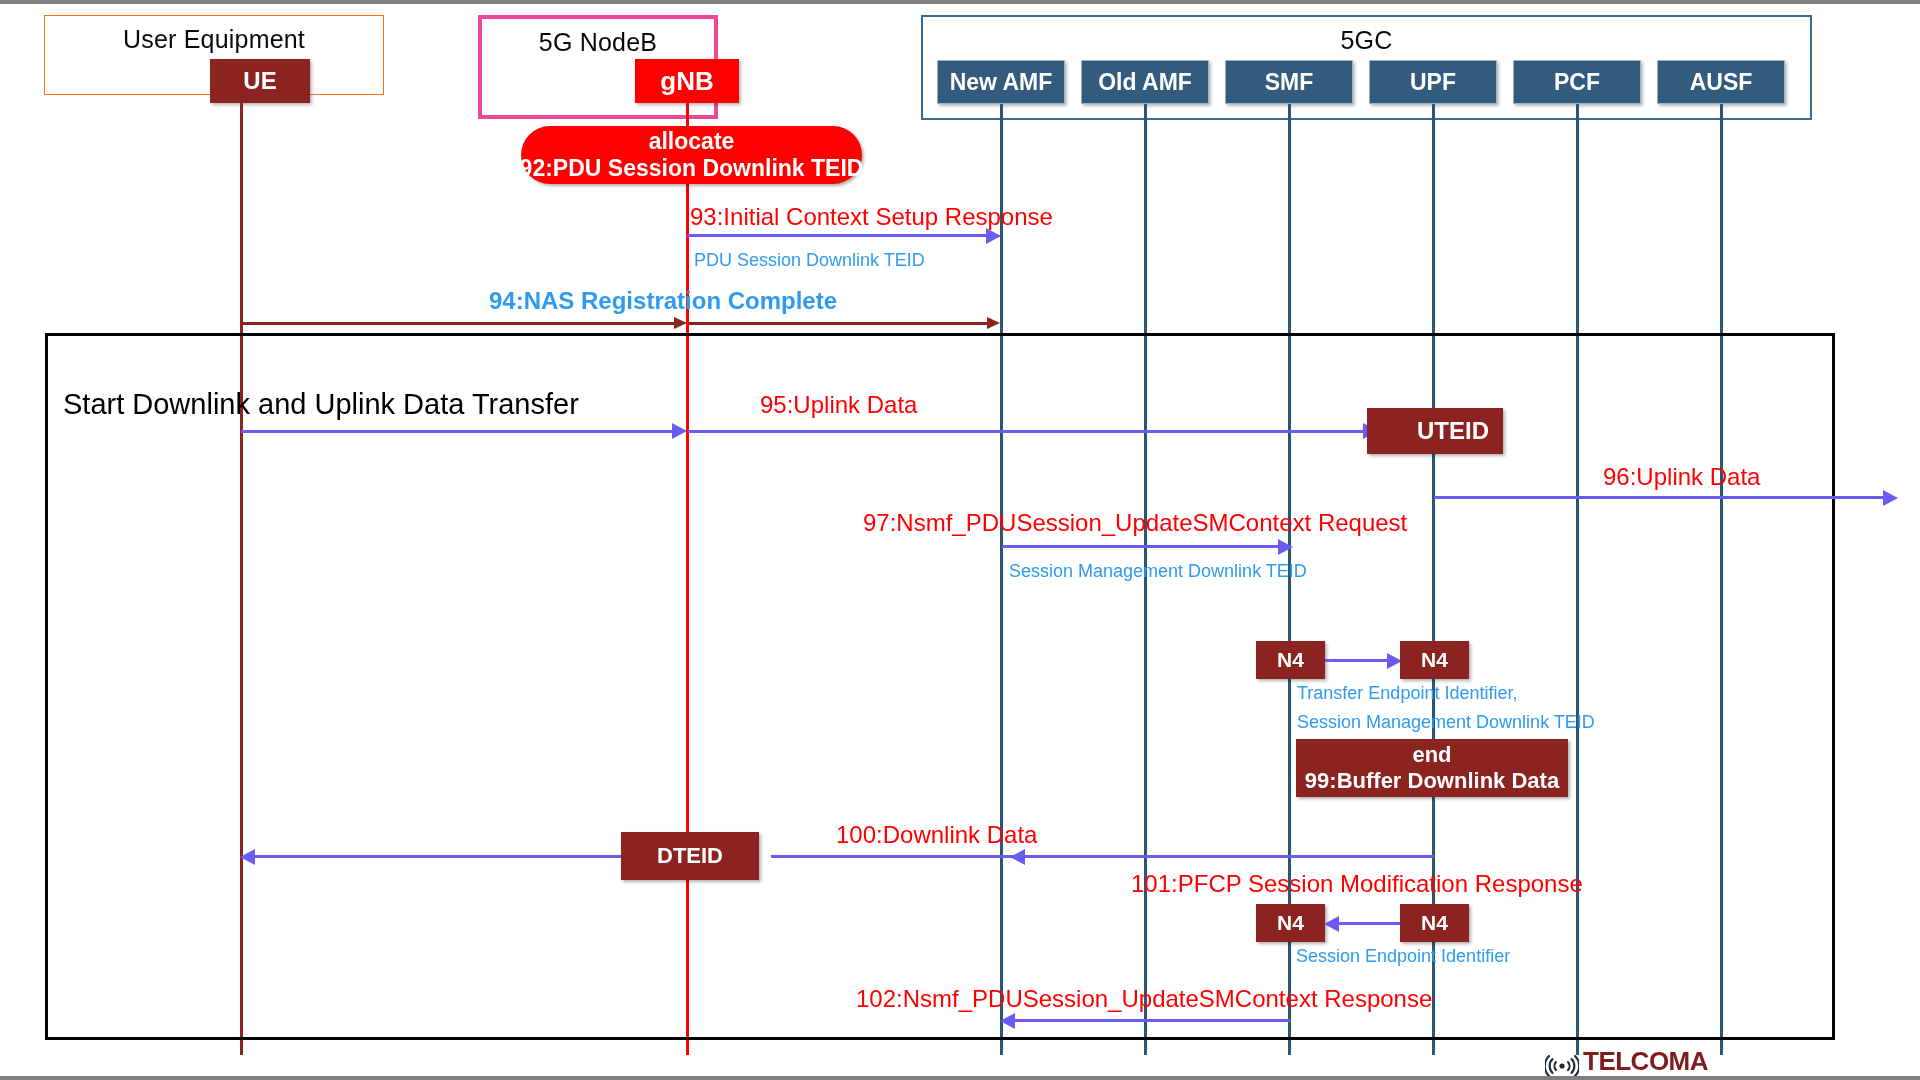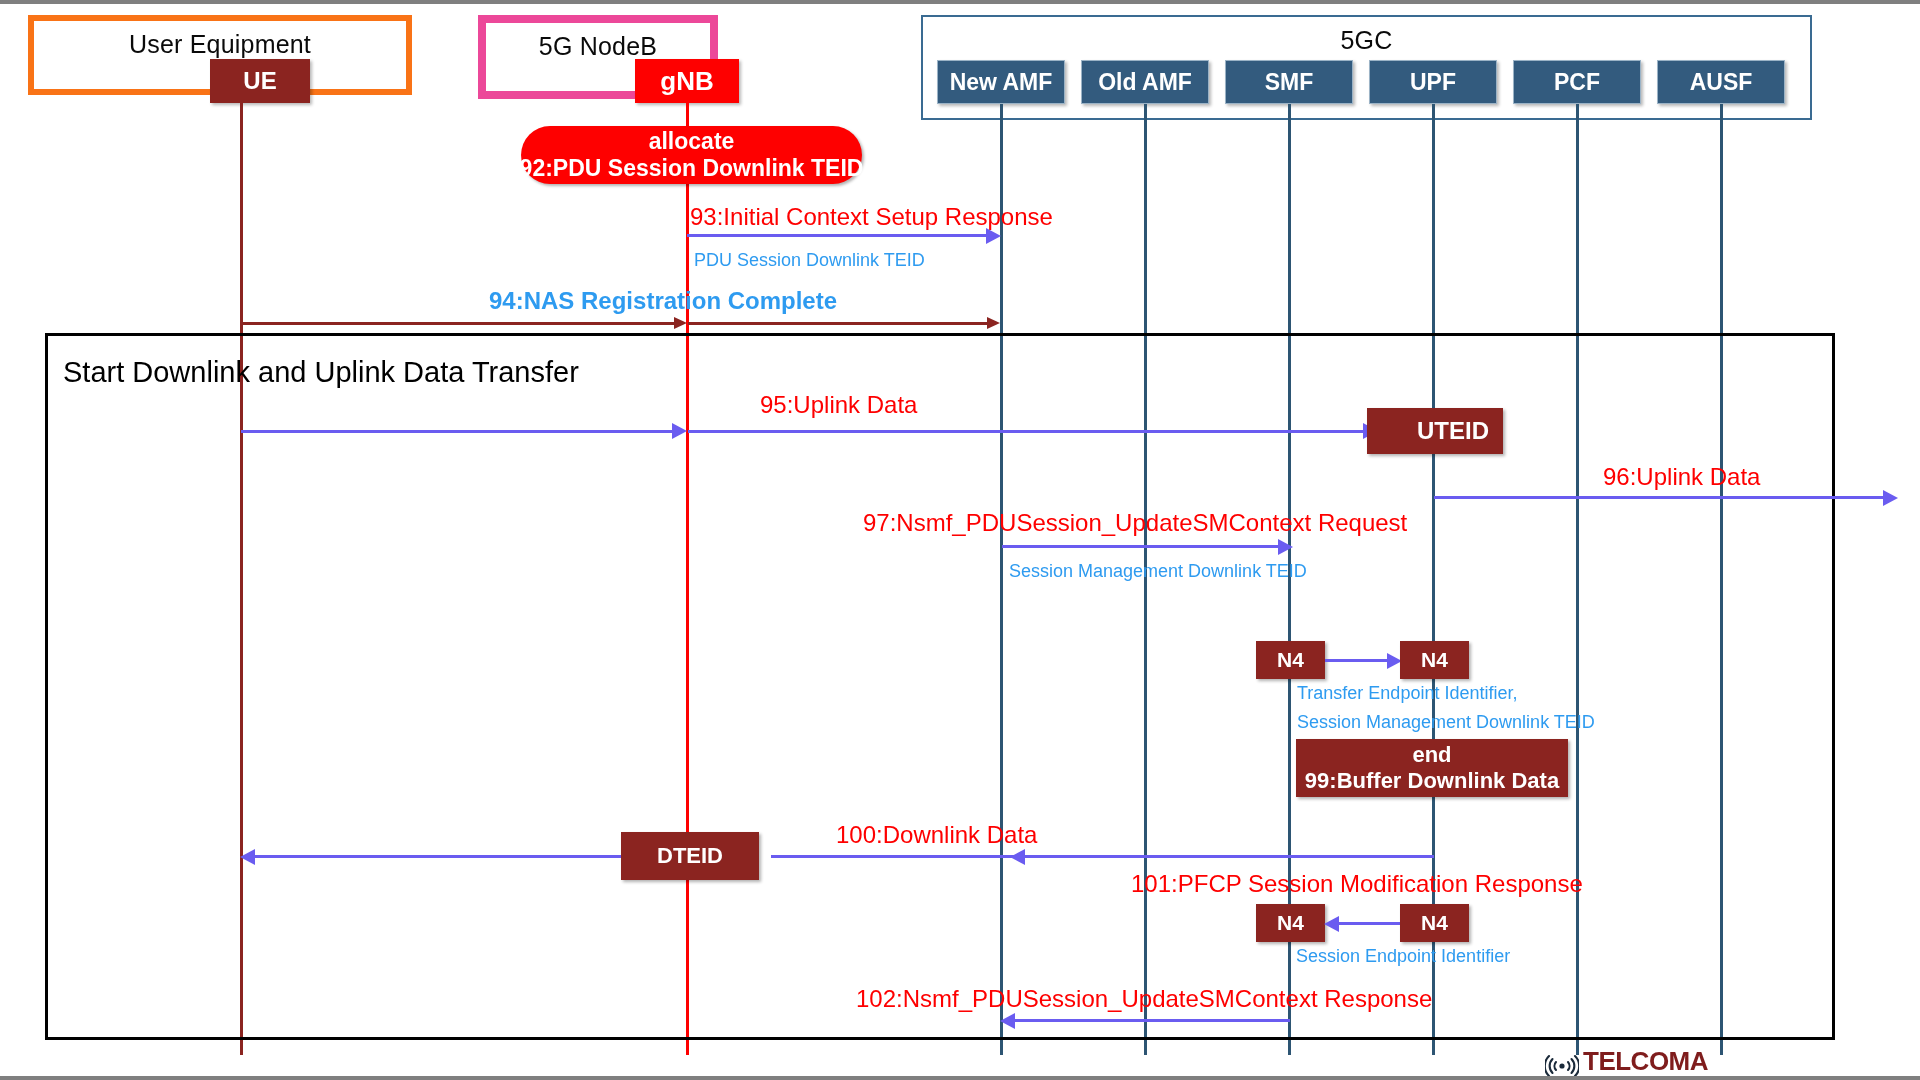"User Equipment" div.group-frame { border: 6px solid #f97316 -> 1px solid #f97316; left: 28px -> 44px; width: 384px -> 340px }
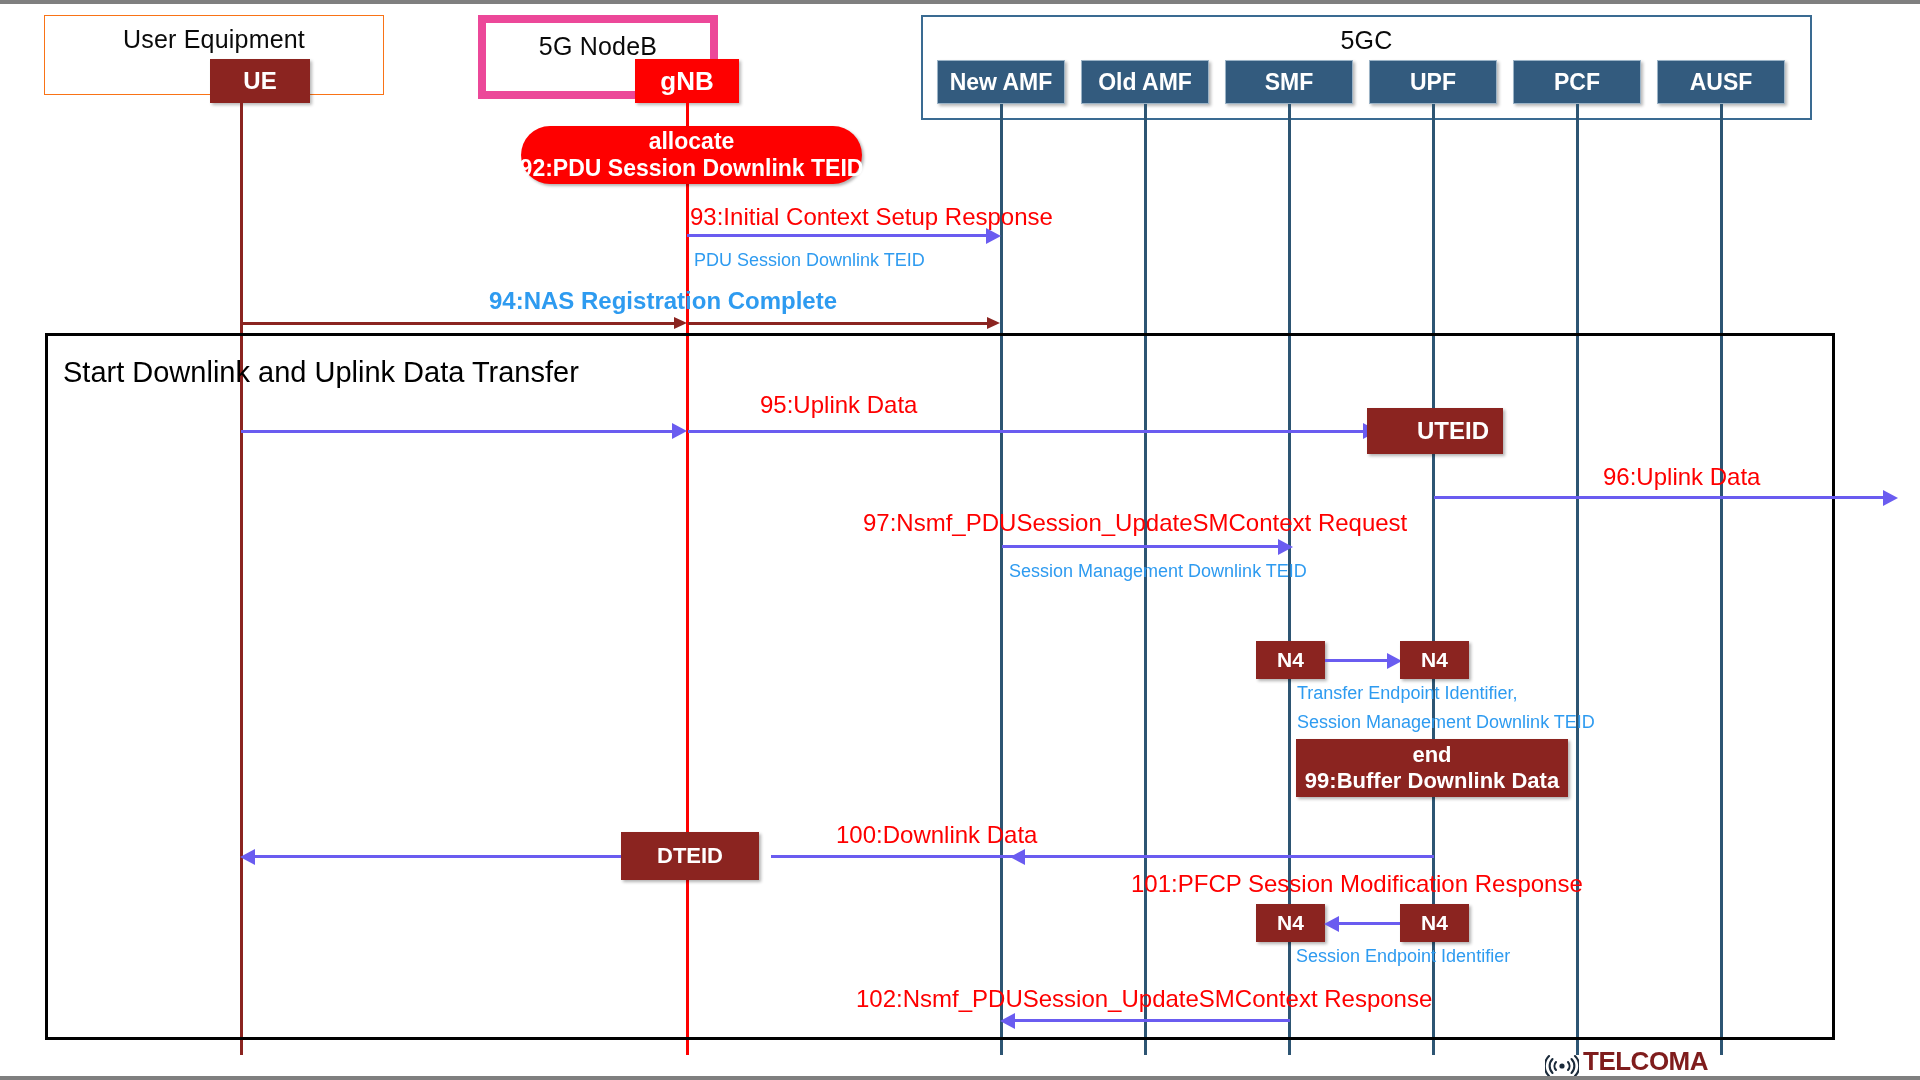"5G NodeB" div.group-frame { border: 8px solid #ec4899 -> 4px solid #ec4899; height: 84px -> 104px }
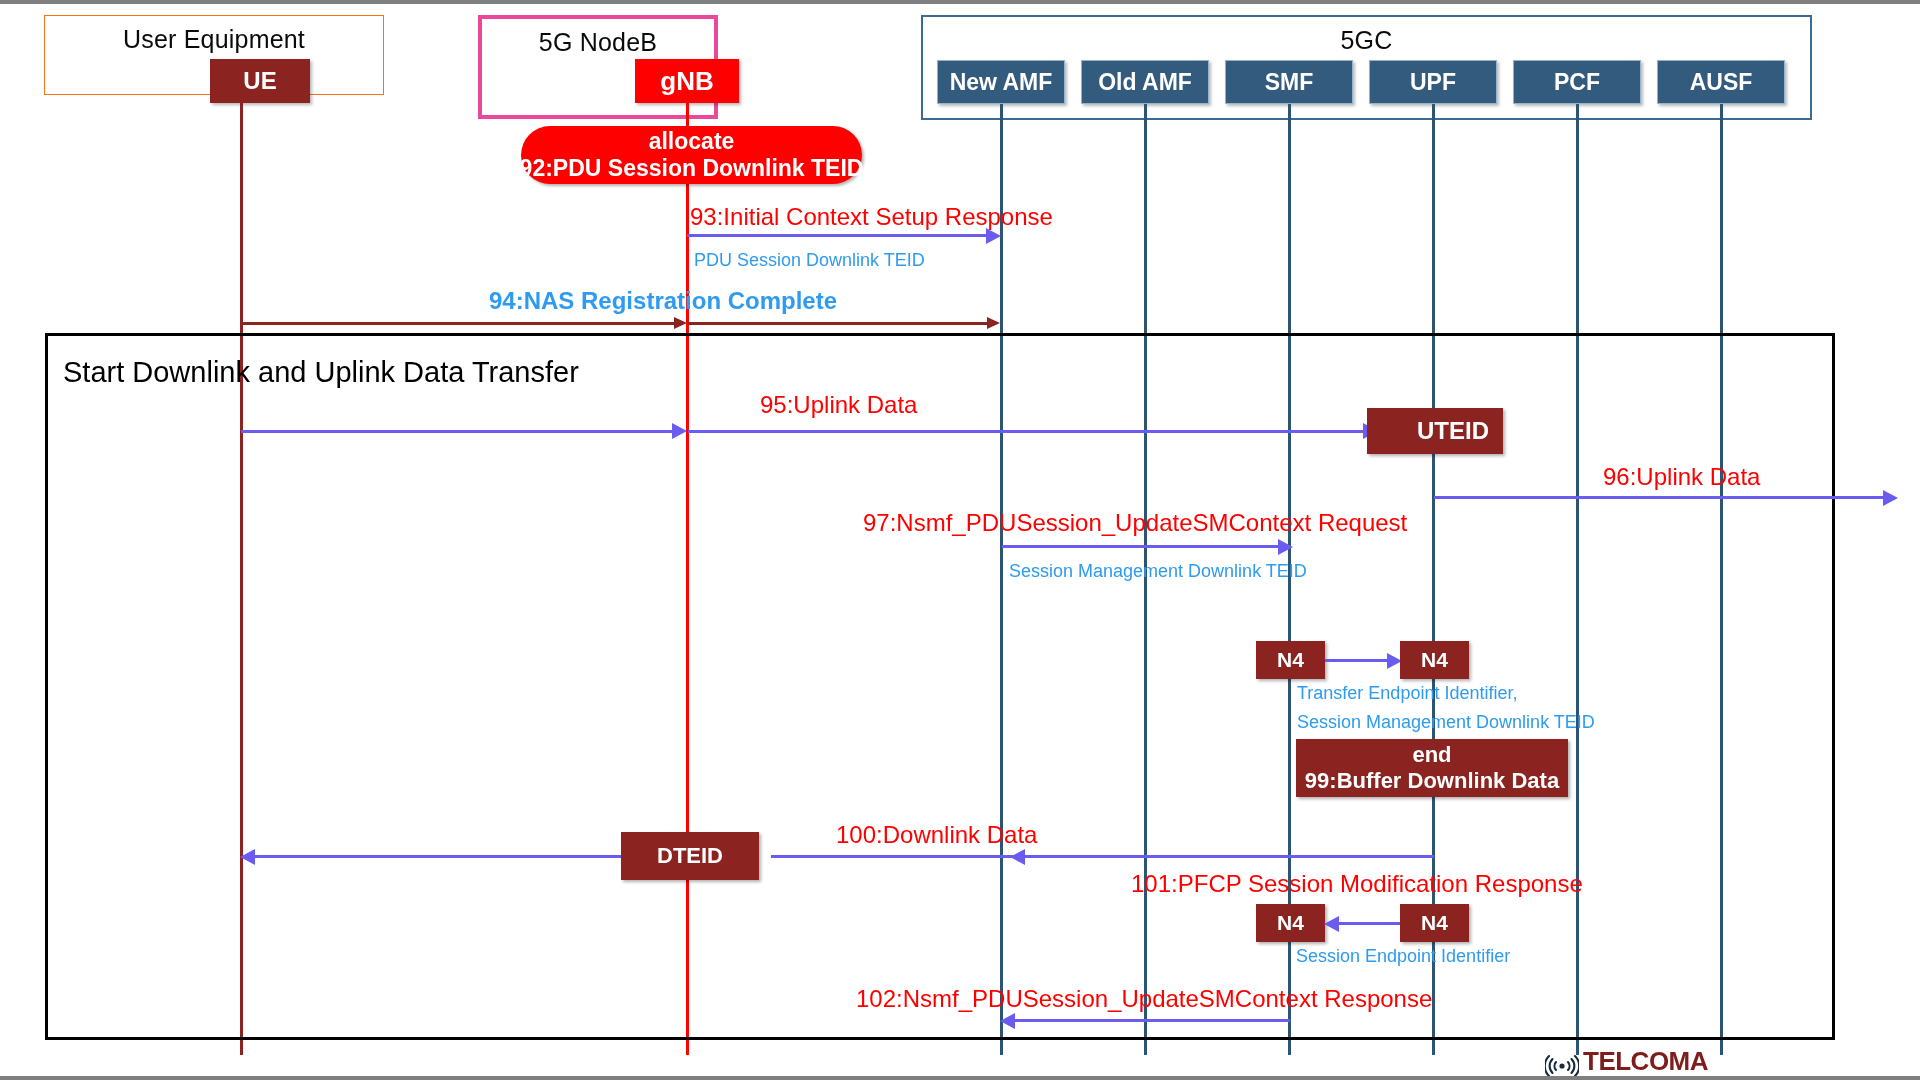"Start Downlink and Uplink Data" .fragment-label { margin-top: none -> 32px }
